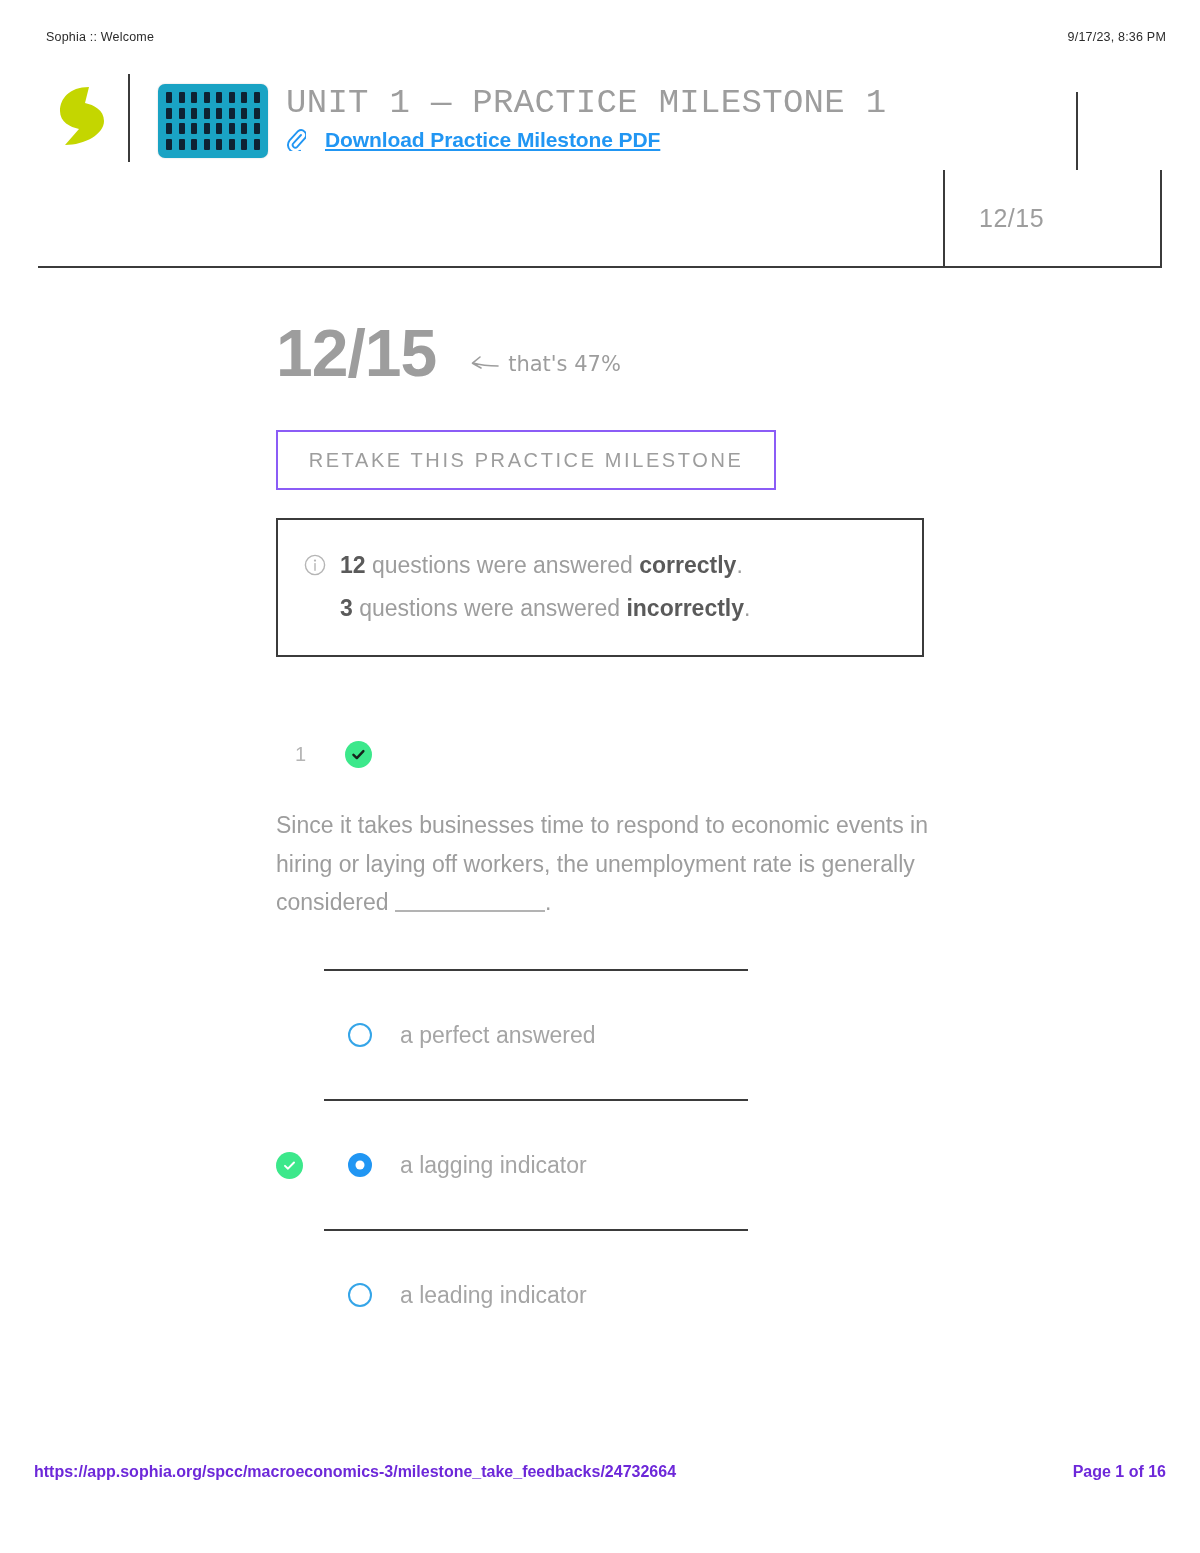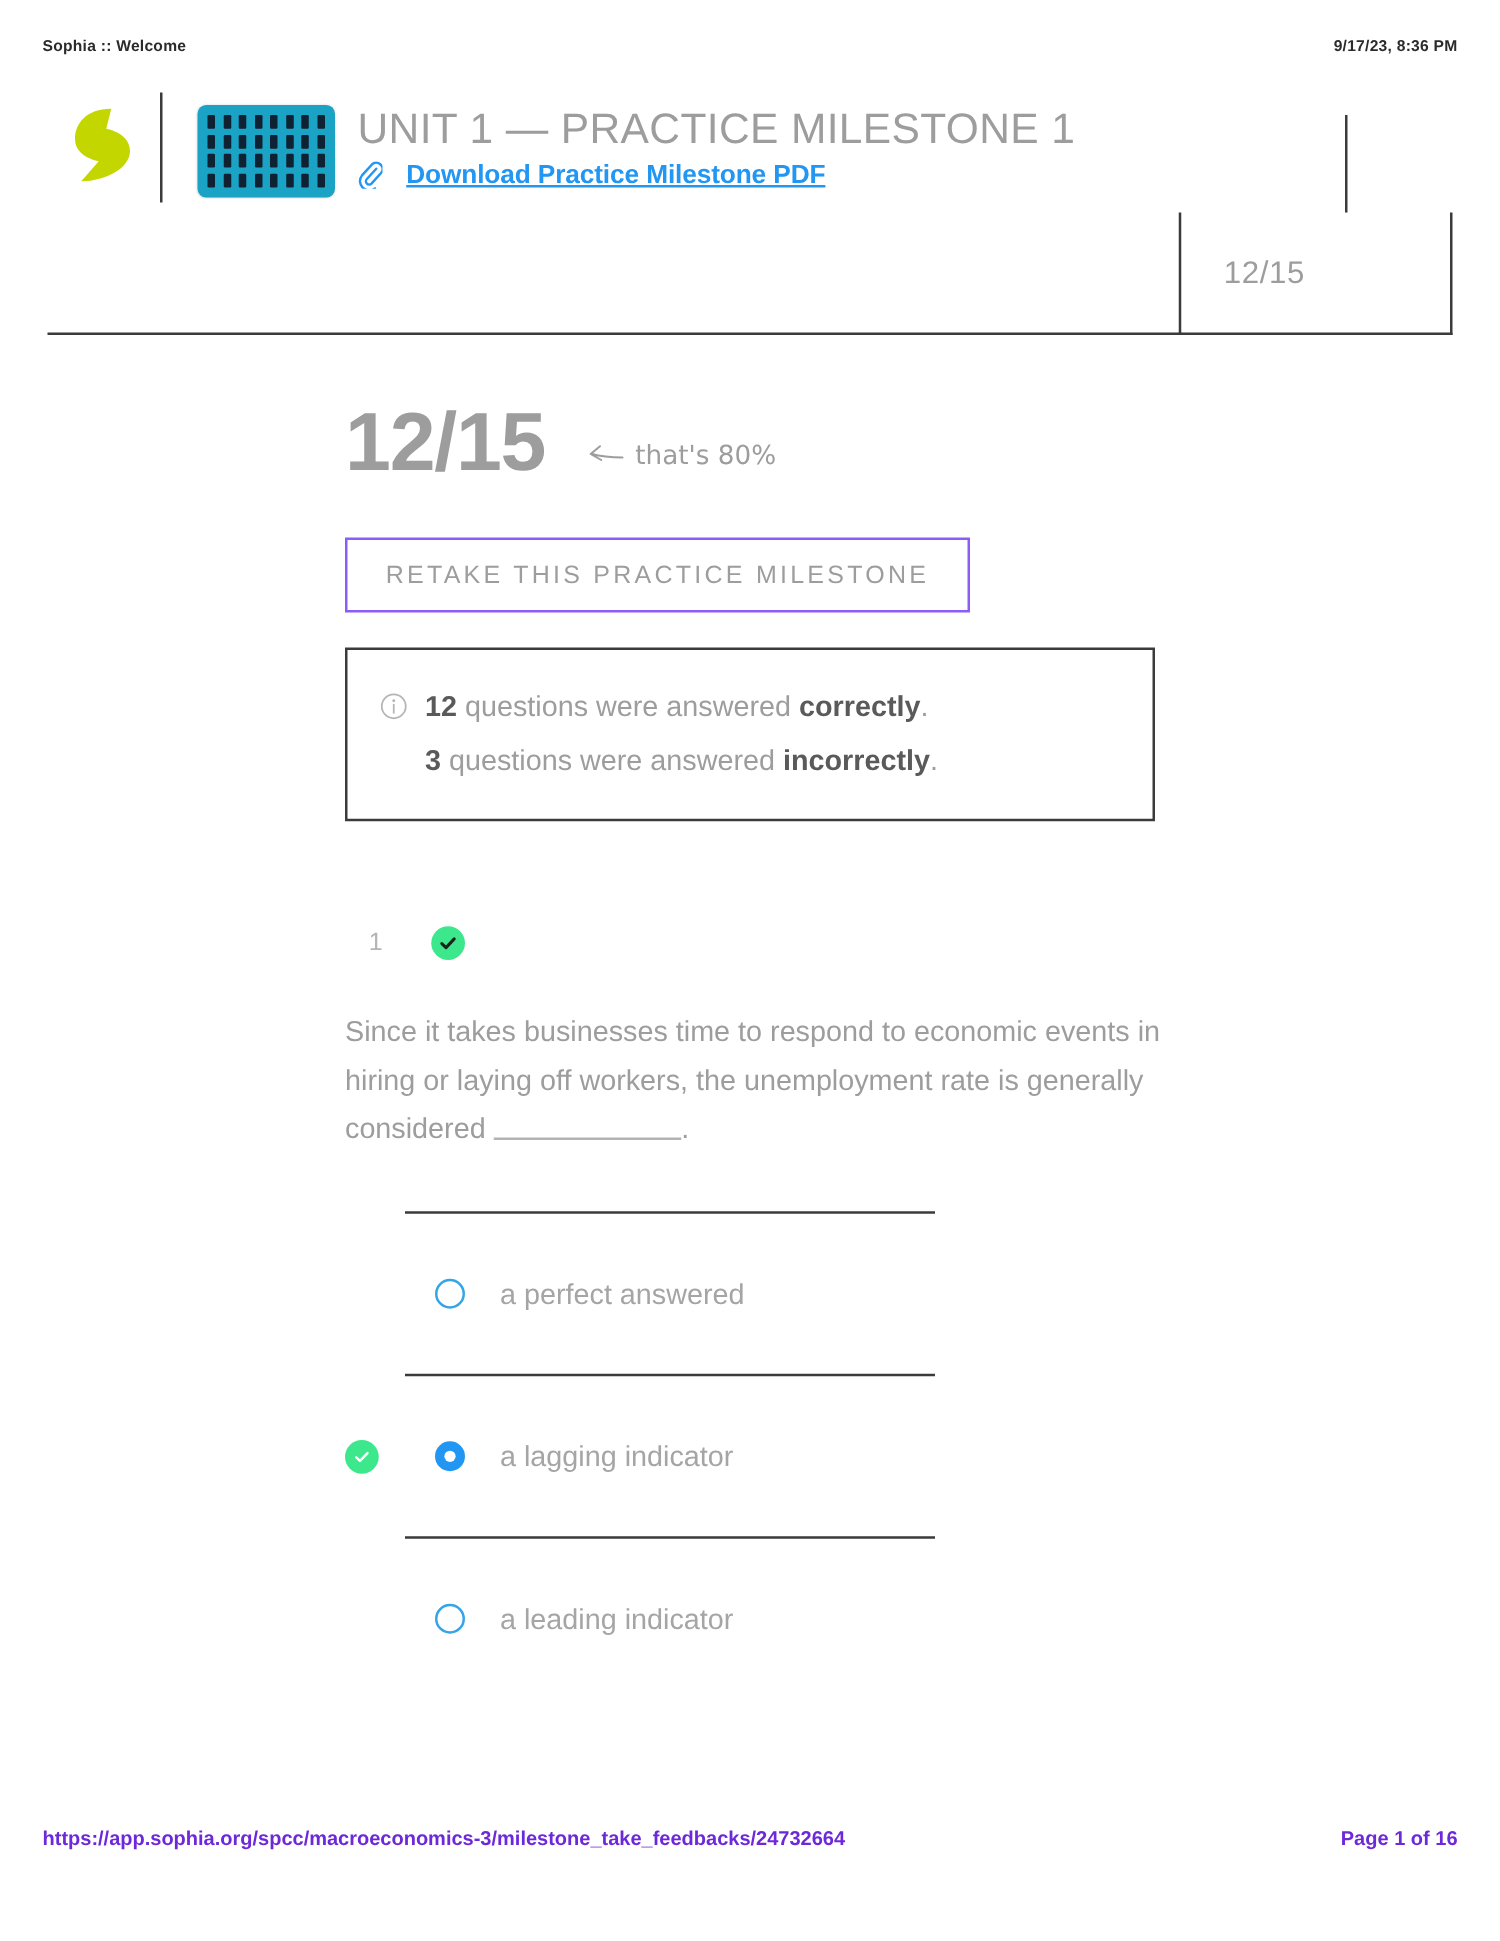"Sophia :: Welcome" .print-header { font-weight: bold -> normal; left: 0 -> 12px }
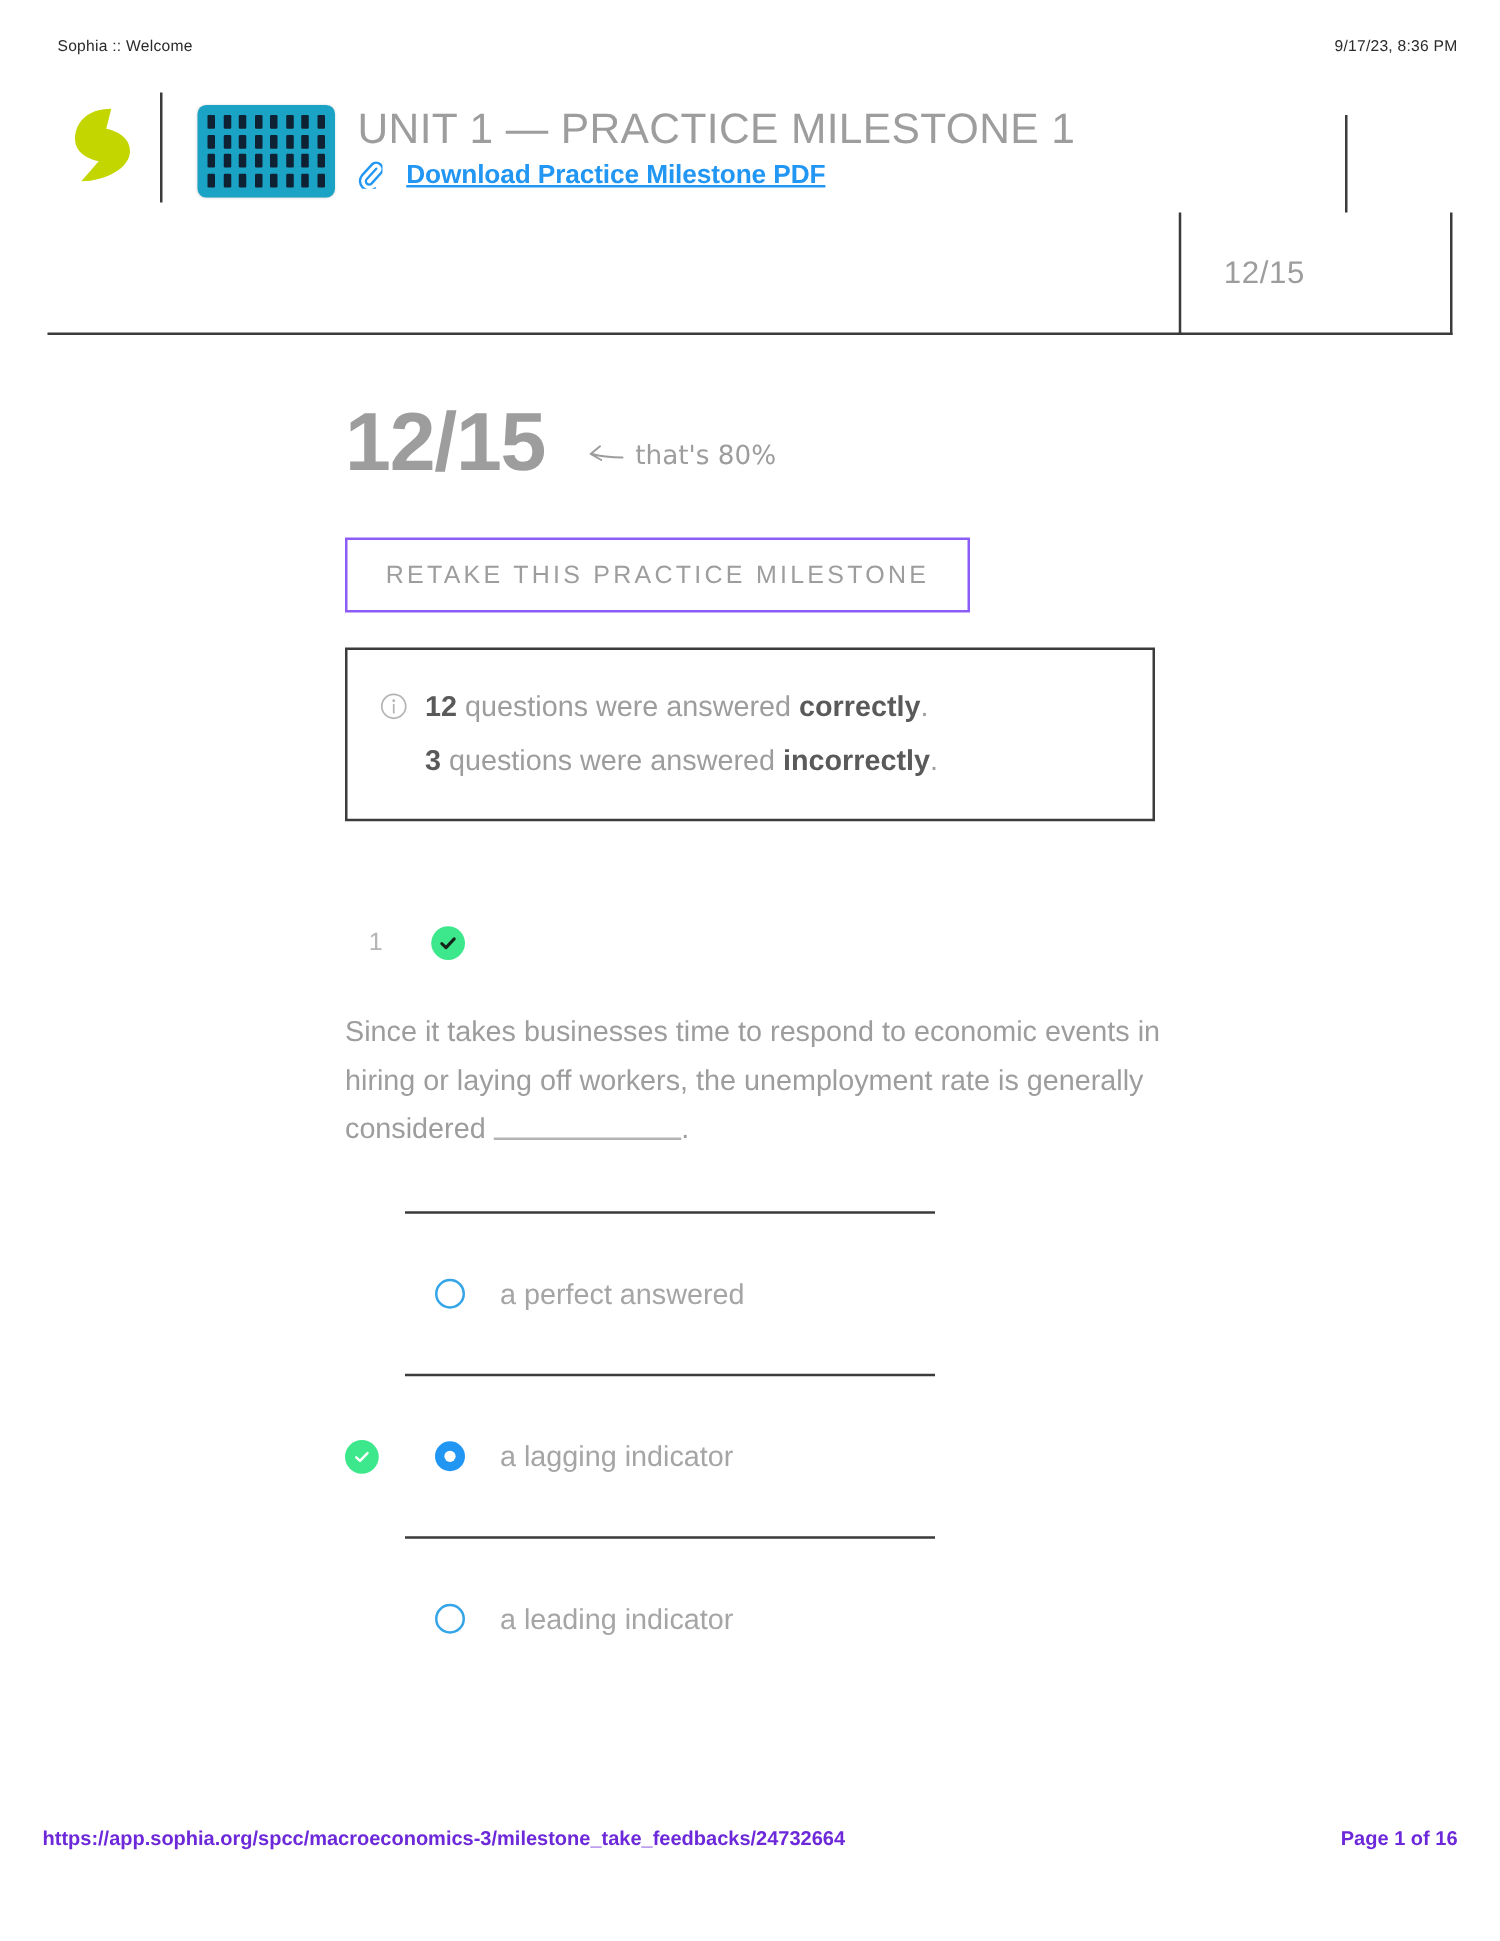"UNIT 1 — PRACTICE MILESTONE" .unit-title { font-family: none -> Liberation Mono, monospace }
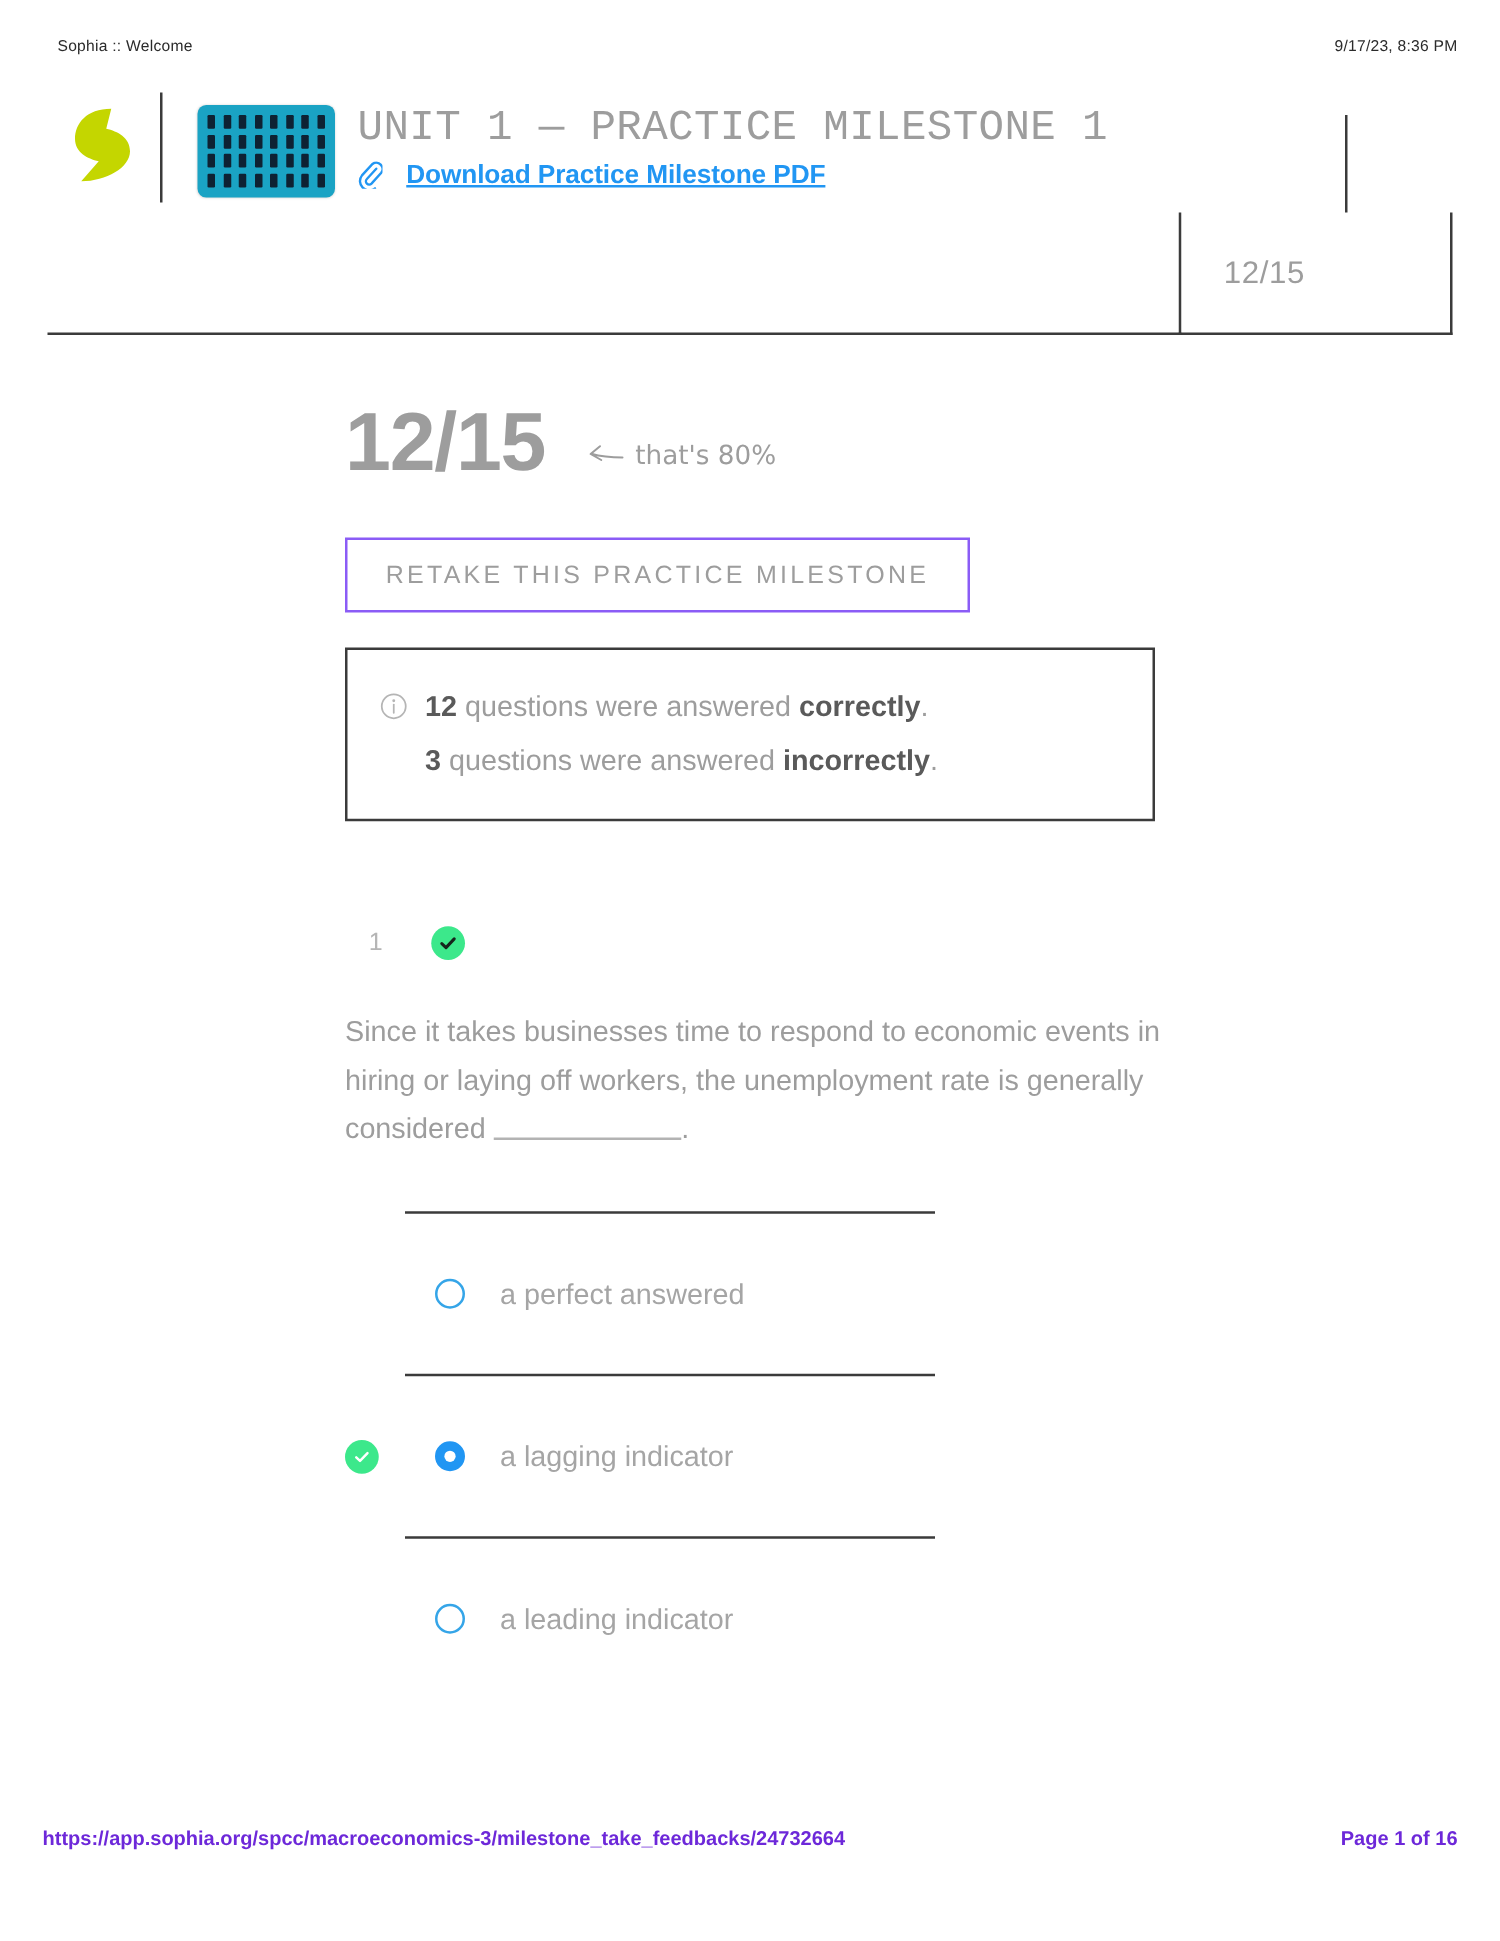"that's 80%" span { text: 80% -> 47% }
